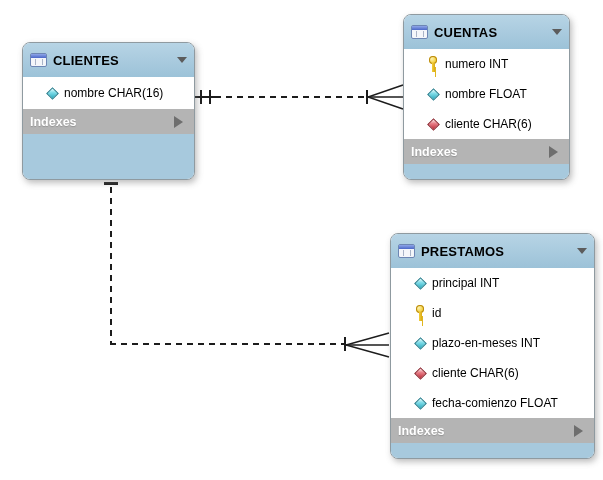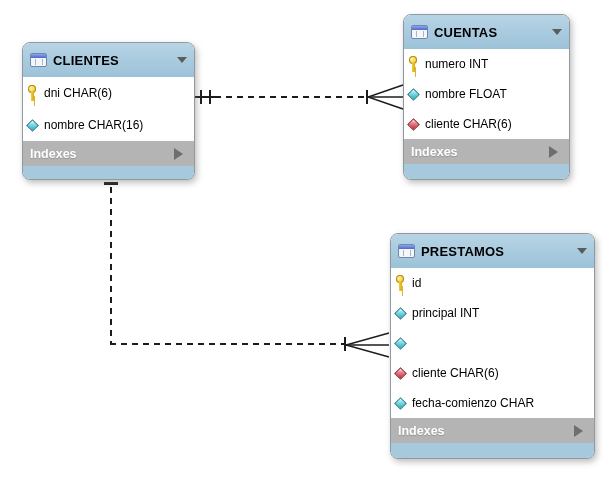"numero INT" .tbl-row { padding: 0 4px -> 0 24px }
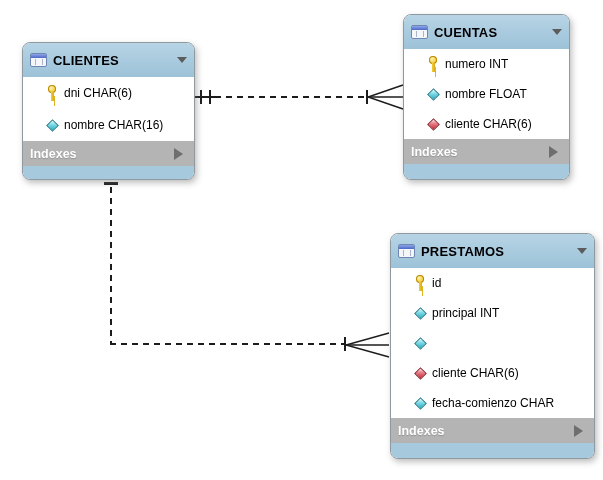"dni CHAR(6)" div.tbl-row { html: <div> <span></span> <span>dni CHAR(6)</span> </div> -> none }
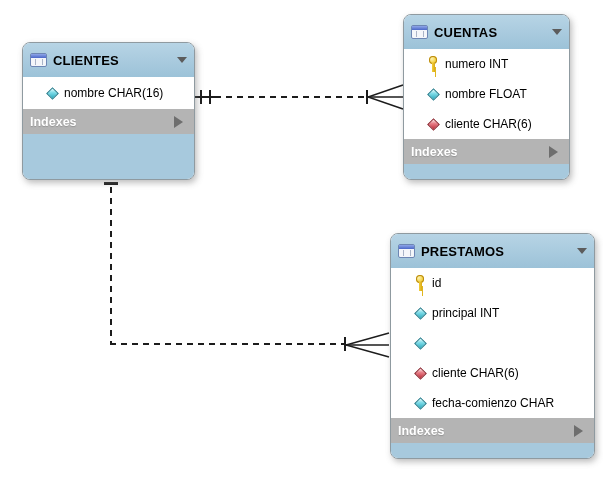"id" div.tbl-row { order: before "principal INT" -> after "principal INT" }
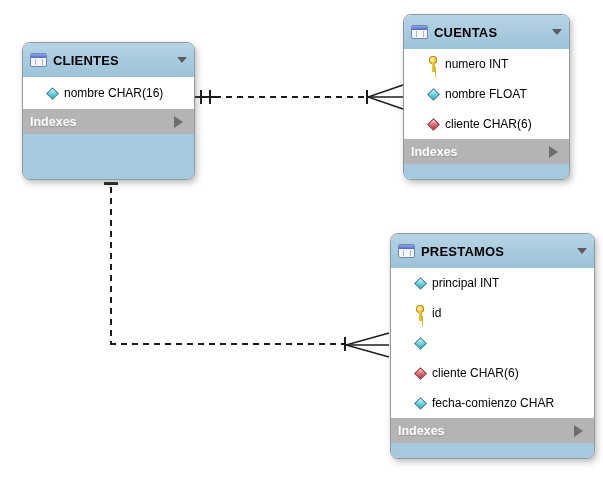"plazo-en-meses INT" span { html: none -> <span>plazo-en-meses INT</span> }
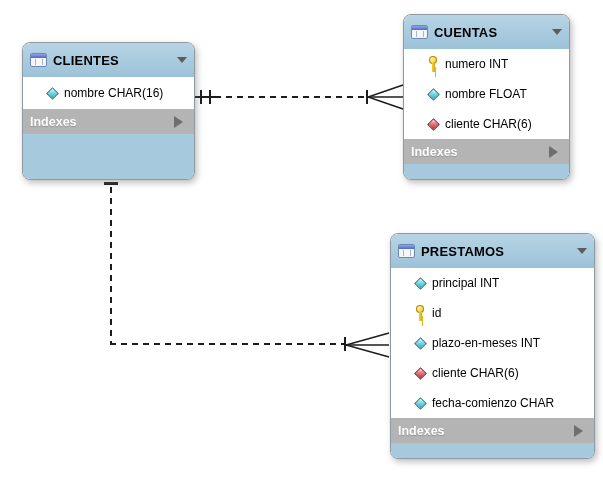"fecha-comienzo CHAR" span { text: CHAR -> FLOAT }
